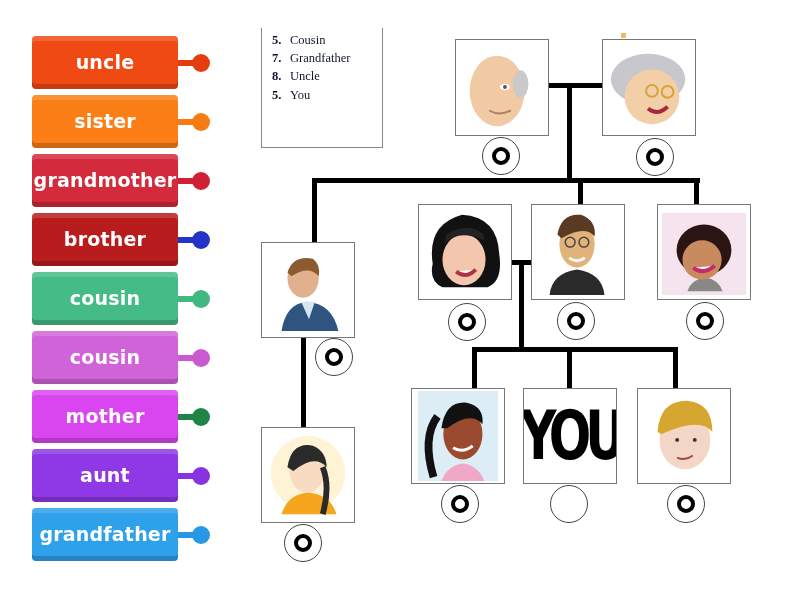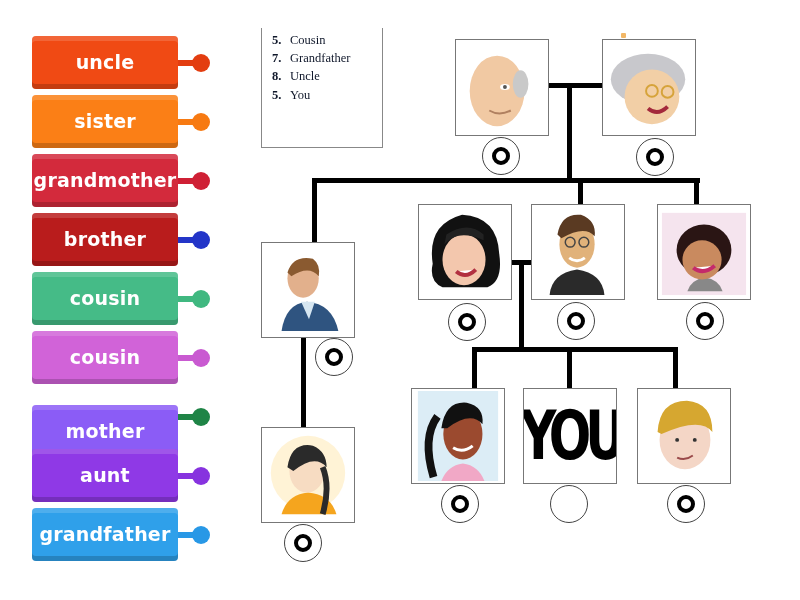"mother" div.label { background: #8b5cf6 -> #d946ef; top: 405px -> 390px }
